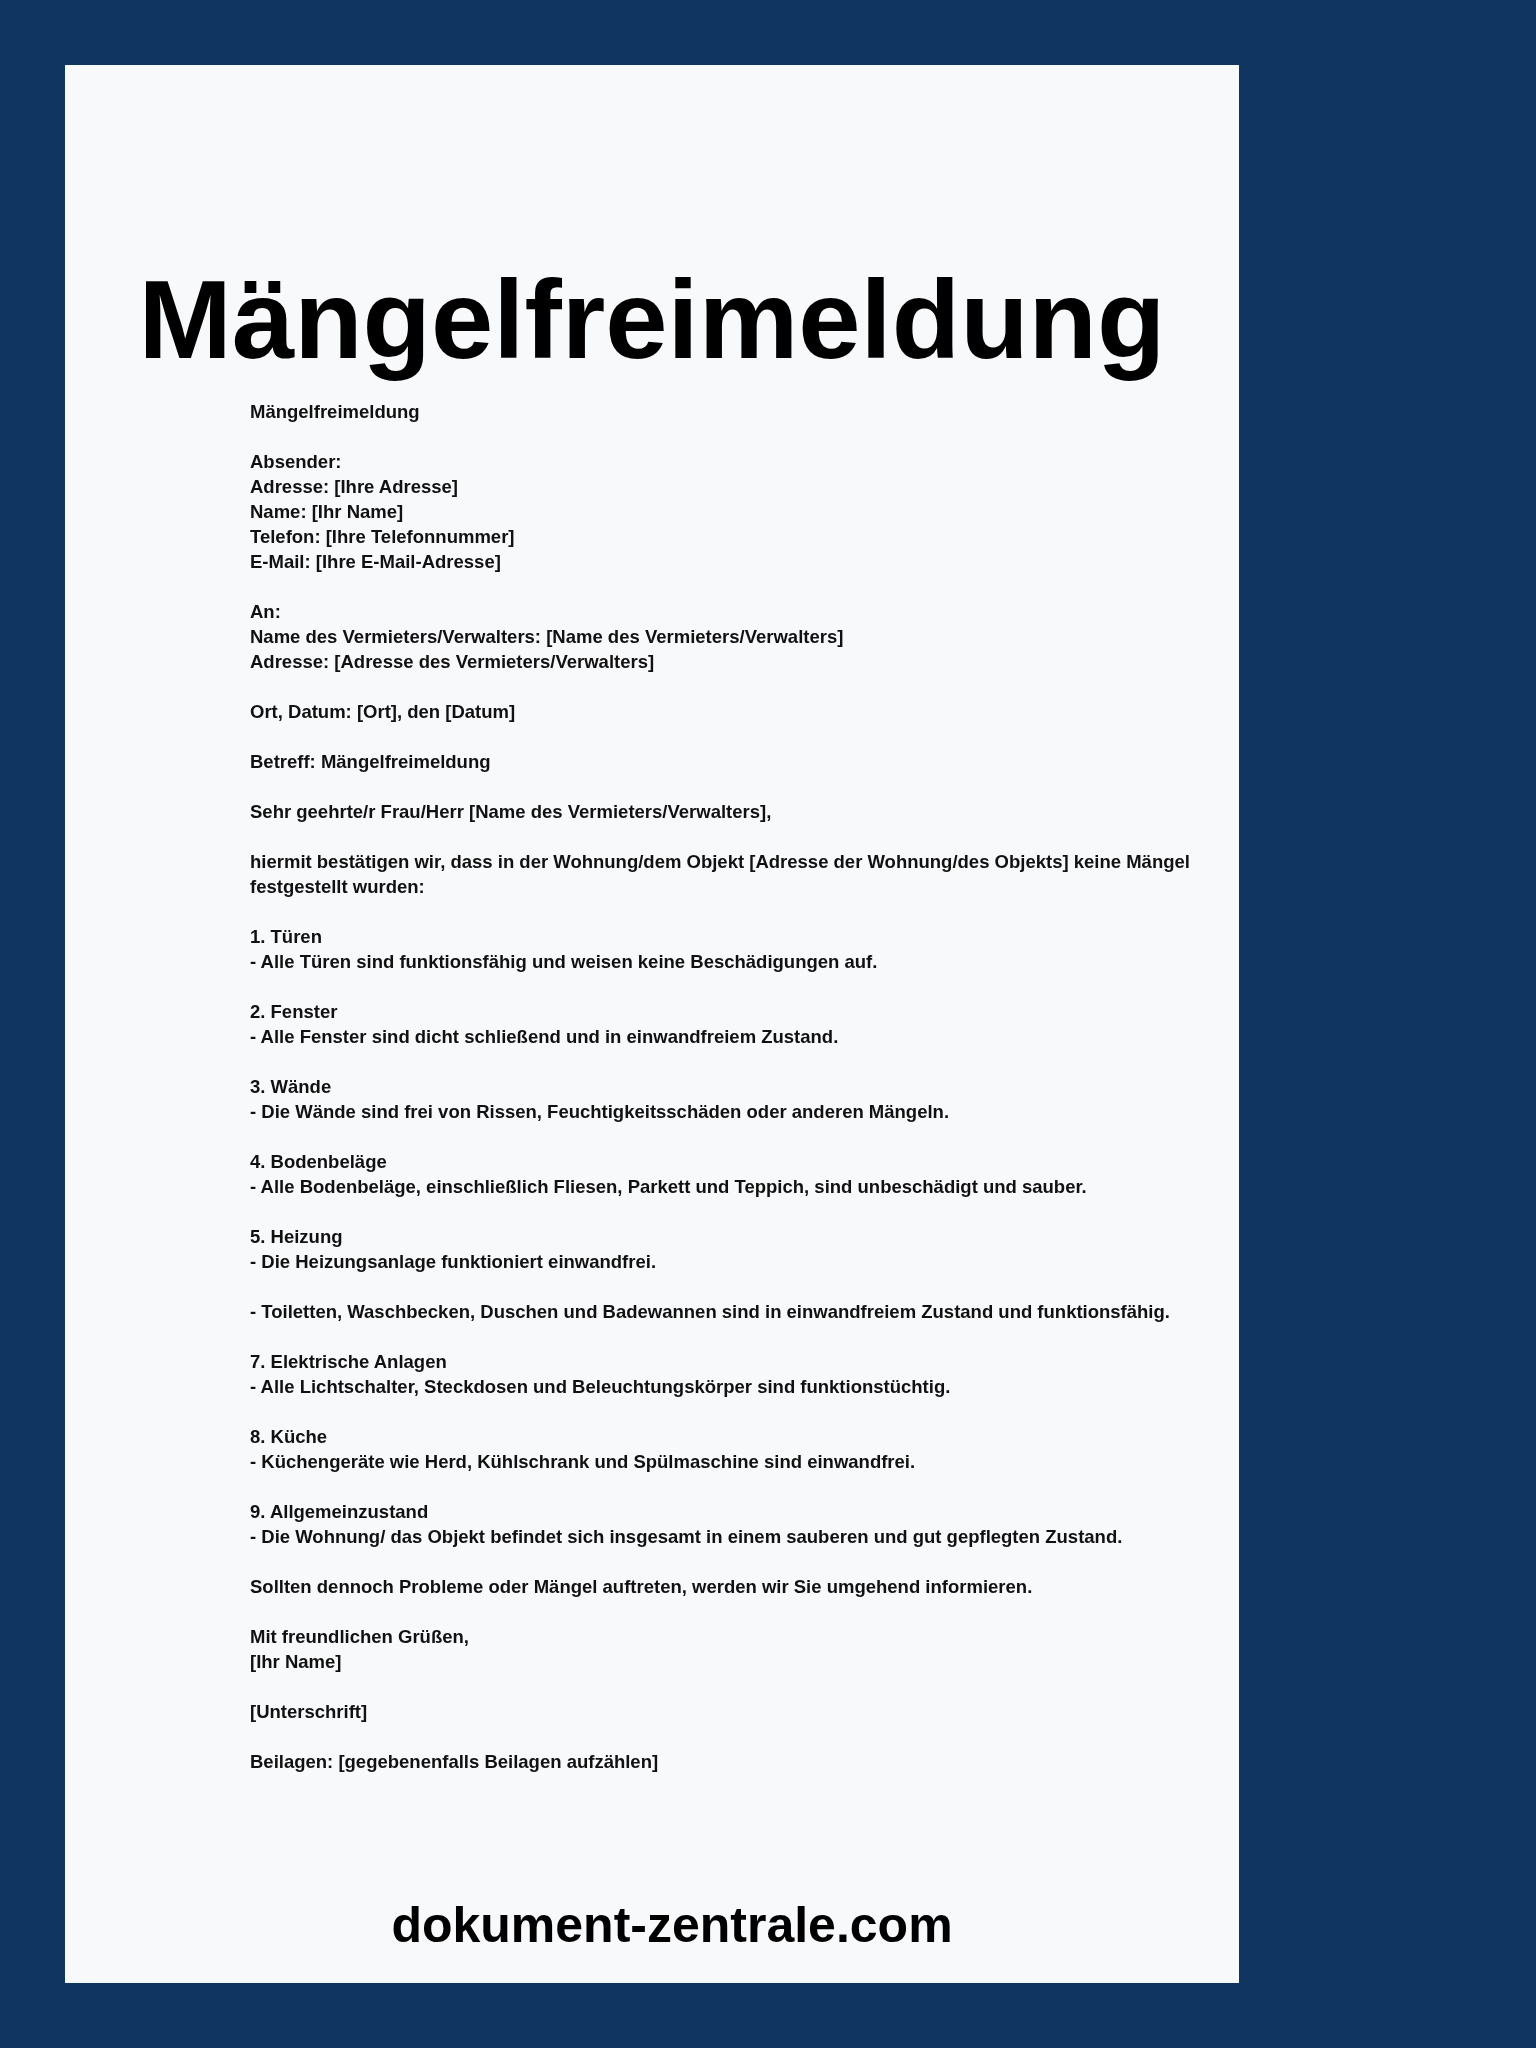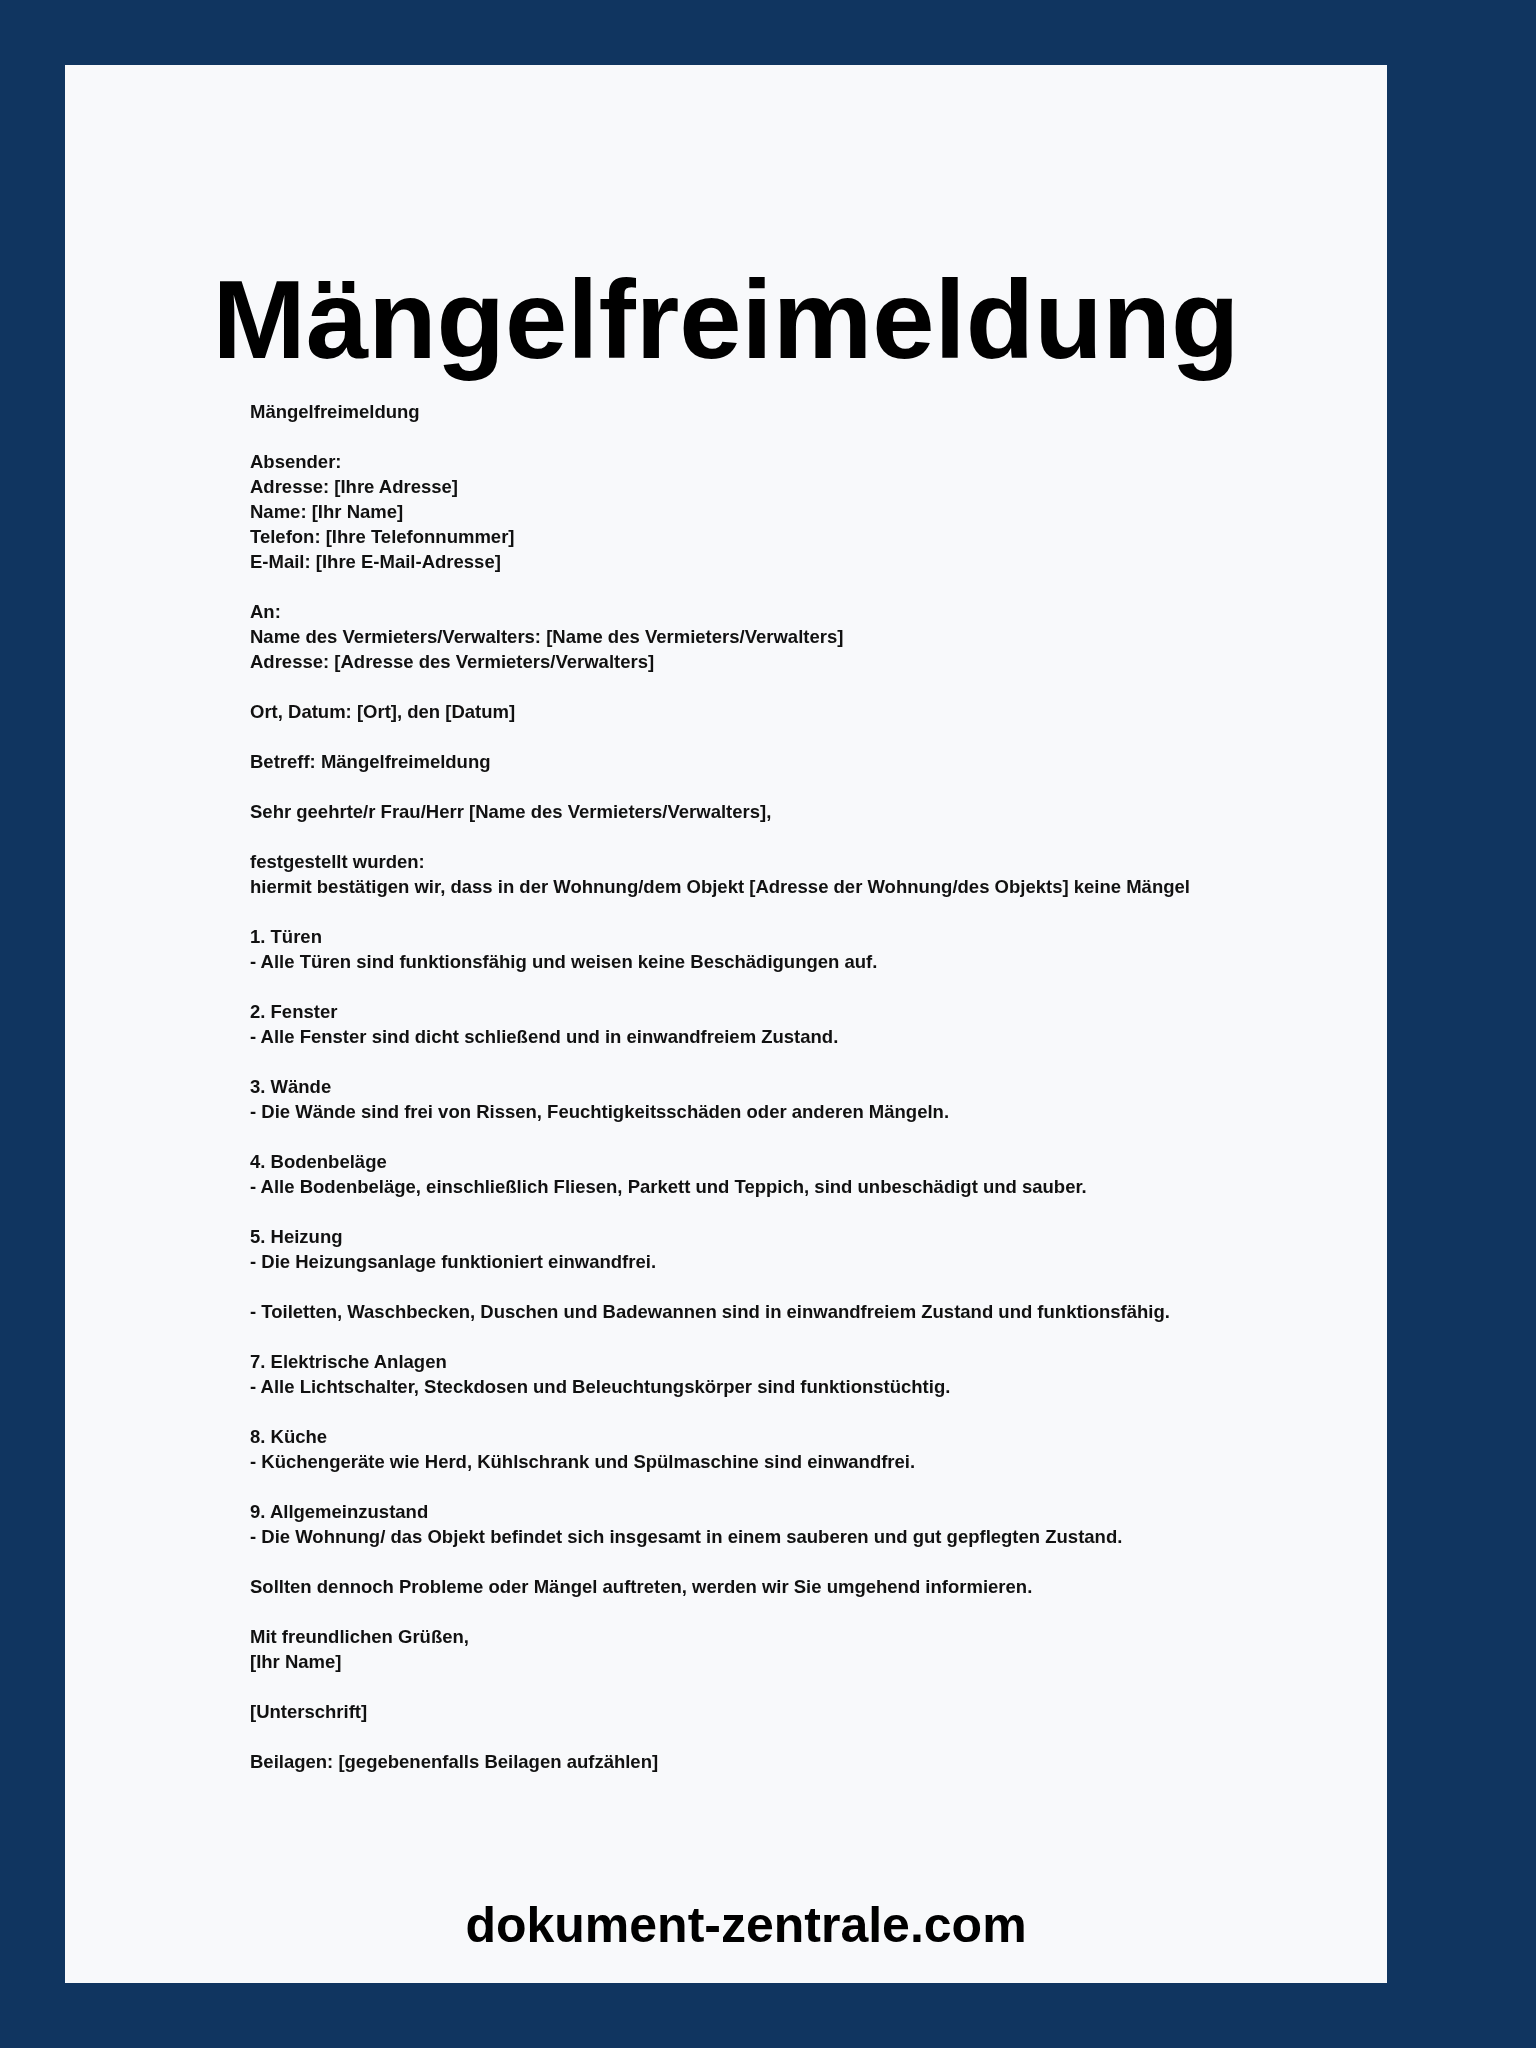"Mängelfreimeldung" .page { width: 1322px -> 1174px }
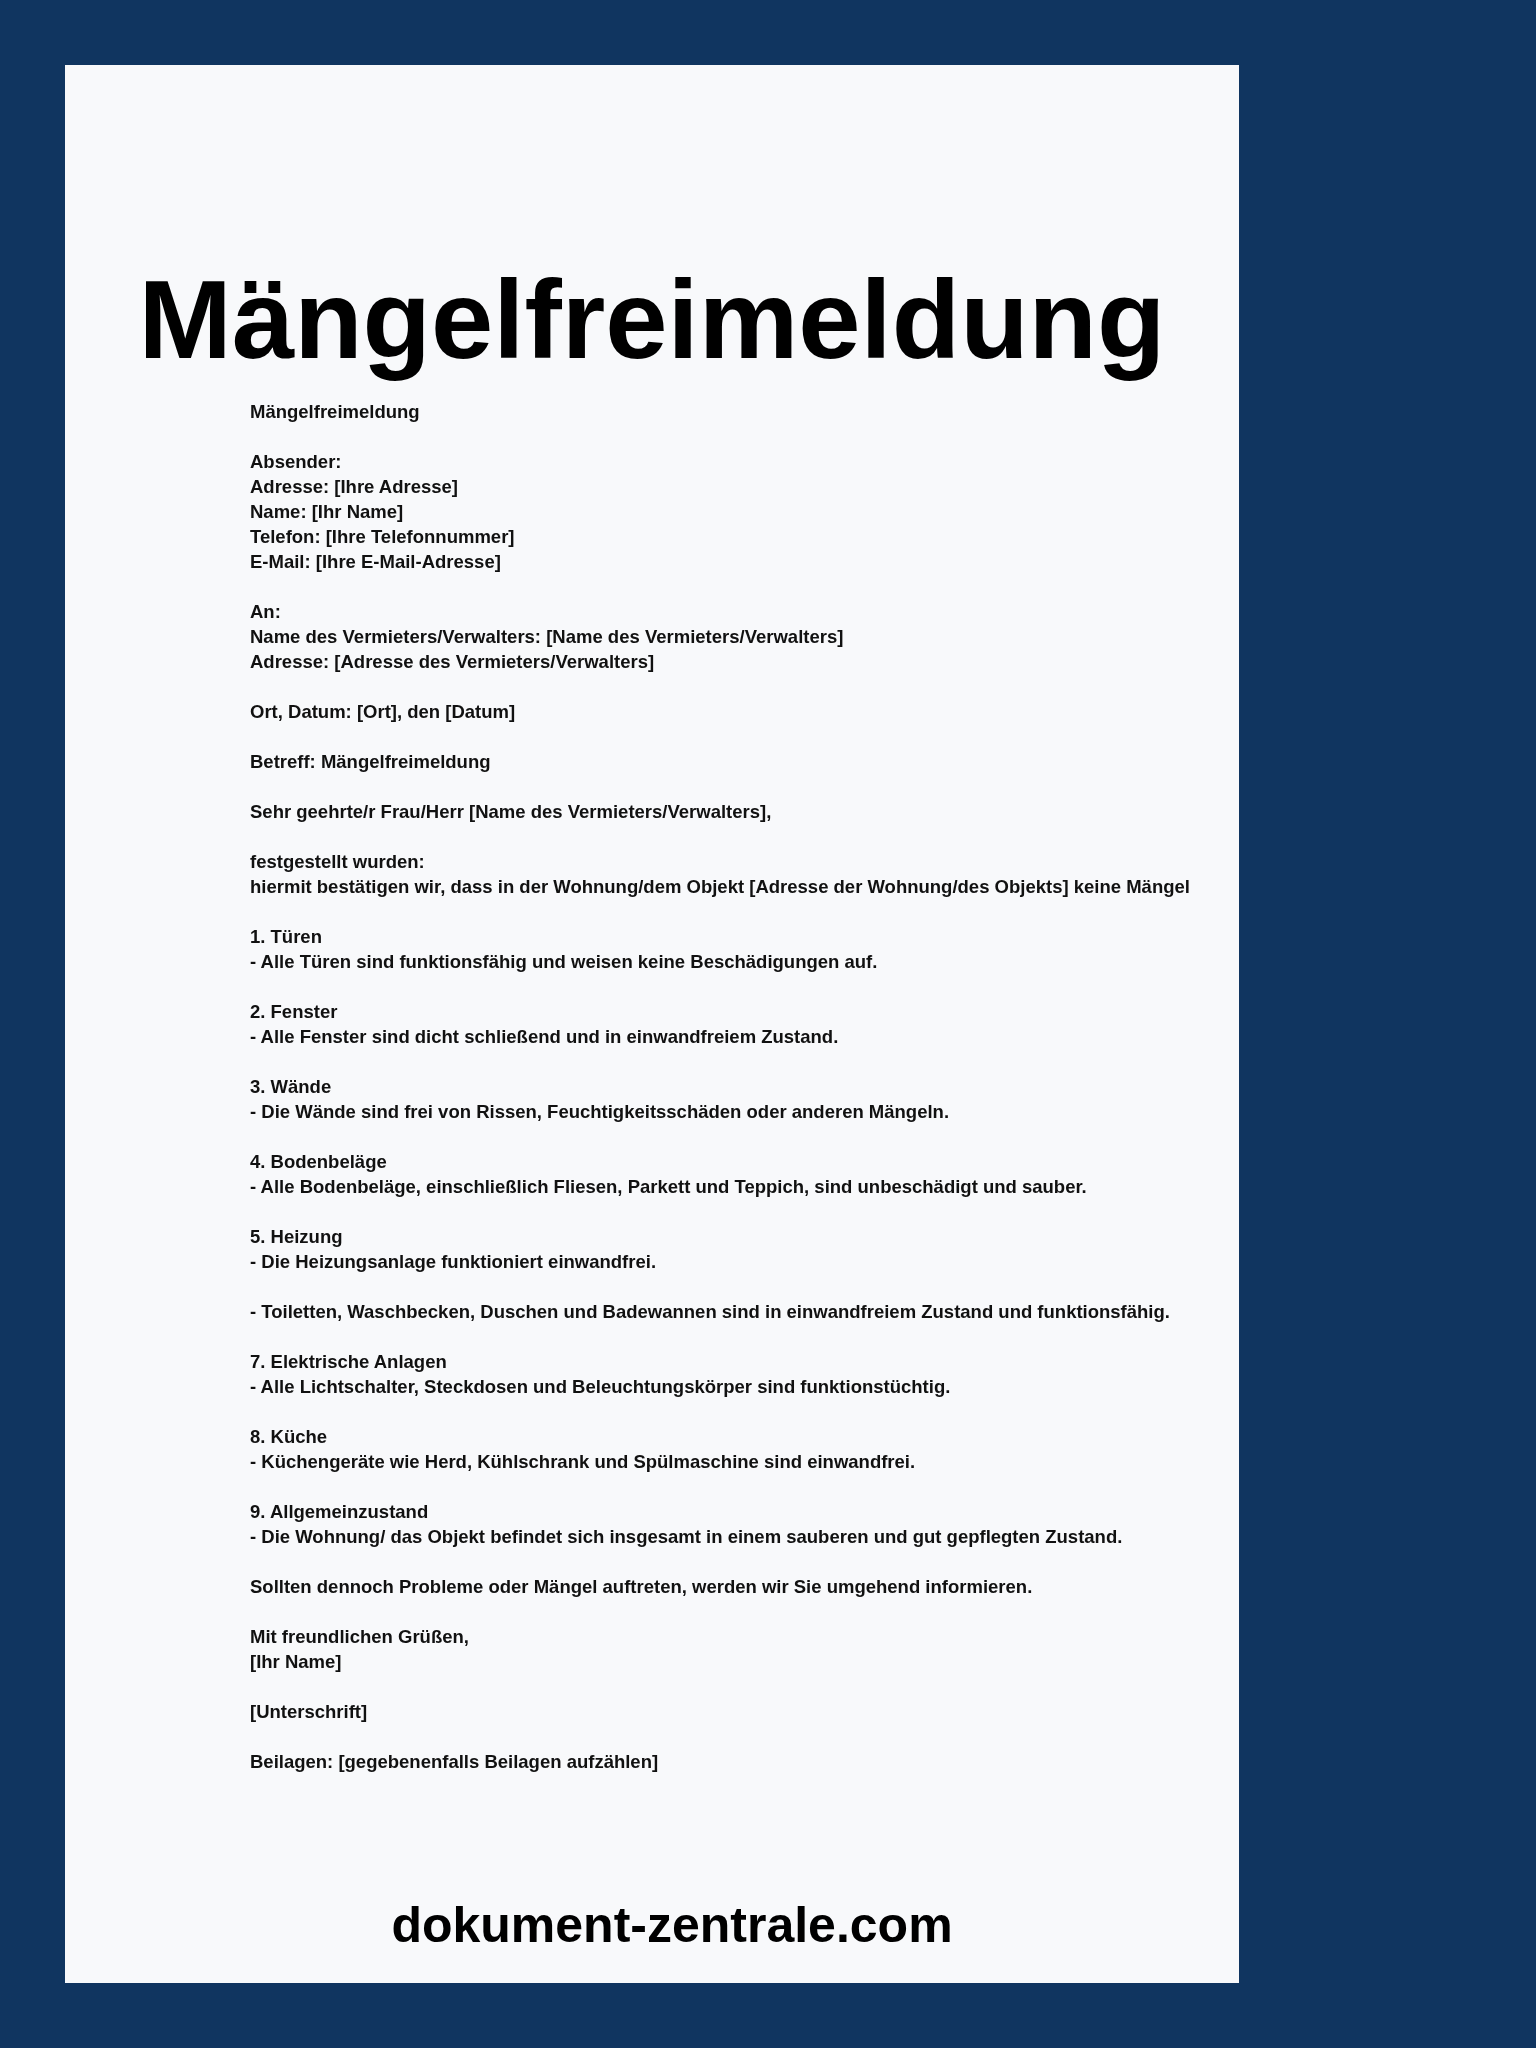"festgestellt wurden:" span.line { order: before "hiermit bestätigen wir, dass in" -> after "hiermit bestätigen wir, dass in" }
